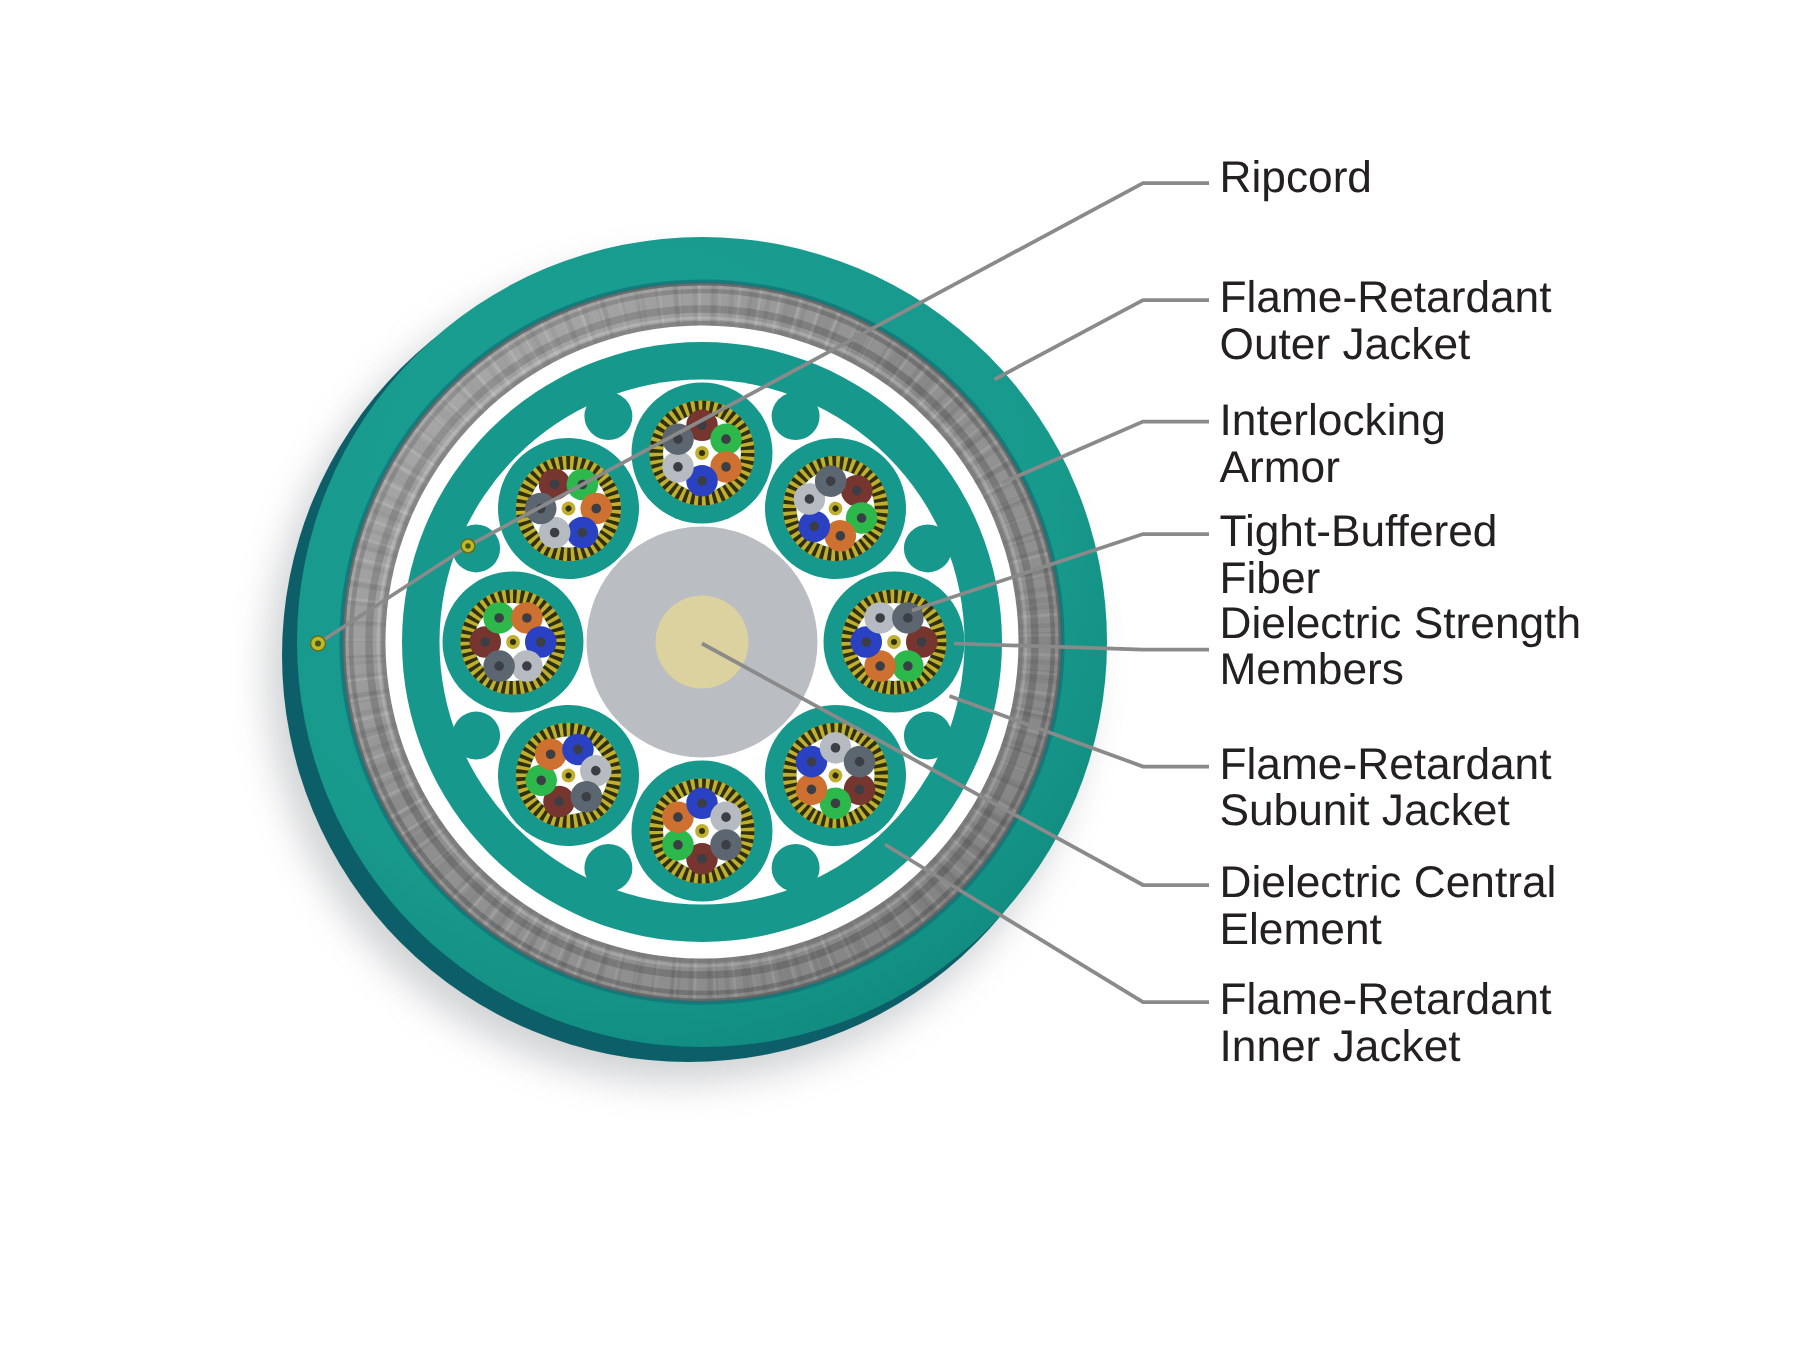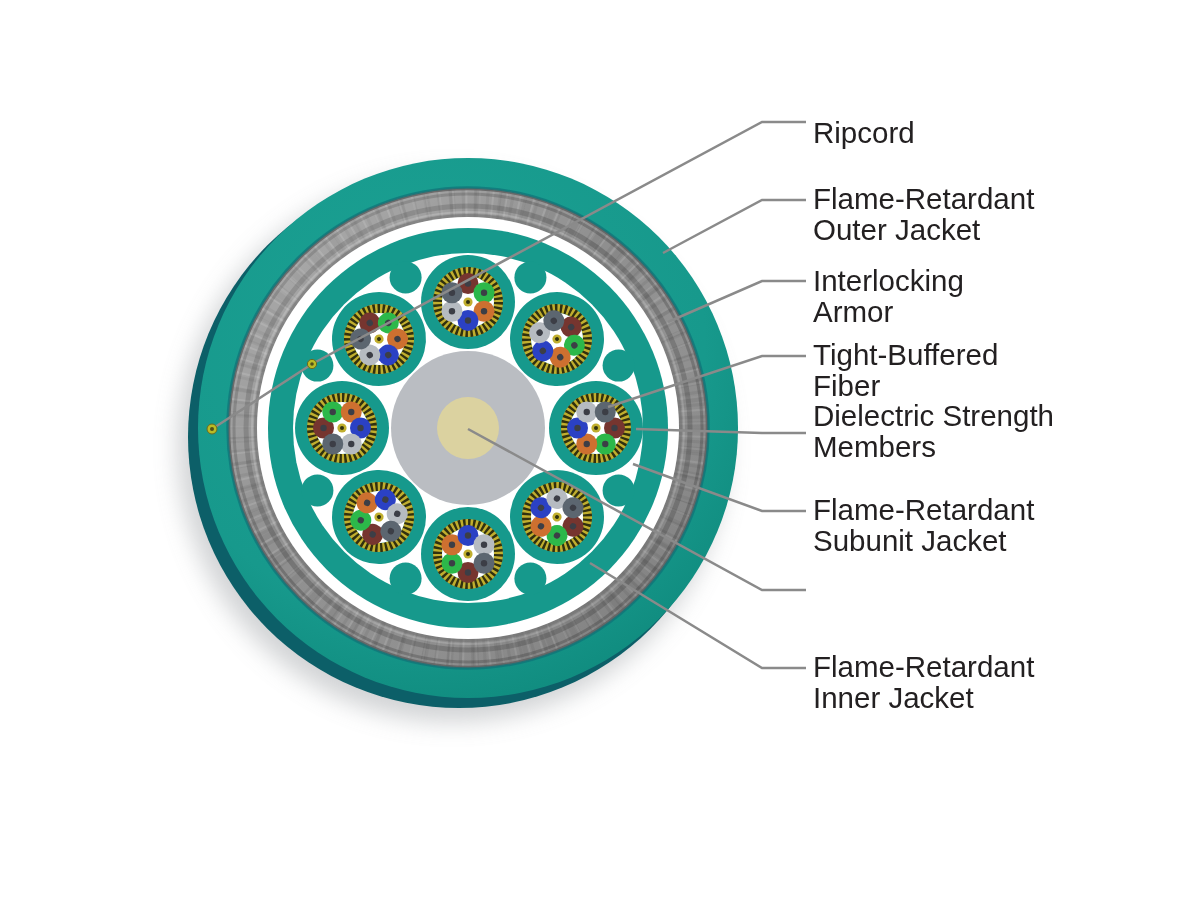"Ripcord" div.label { top: 118px -> 104px }
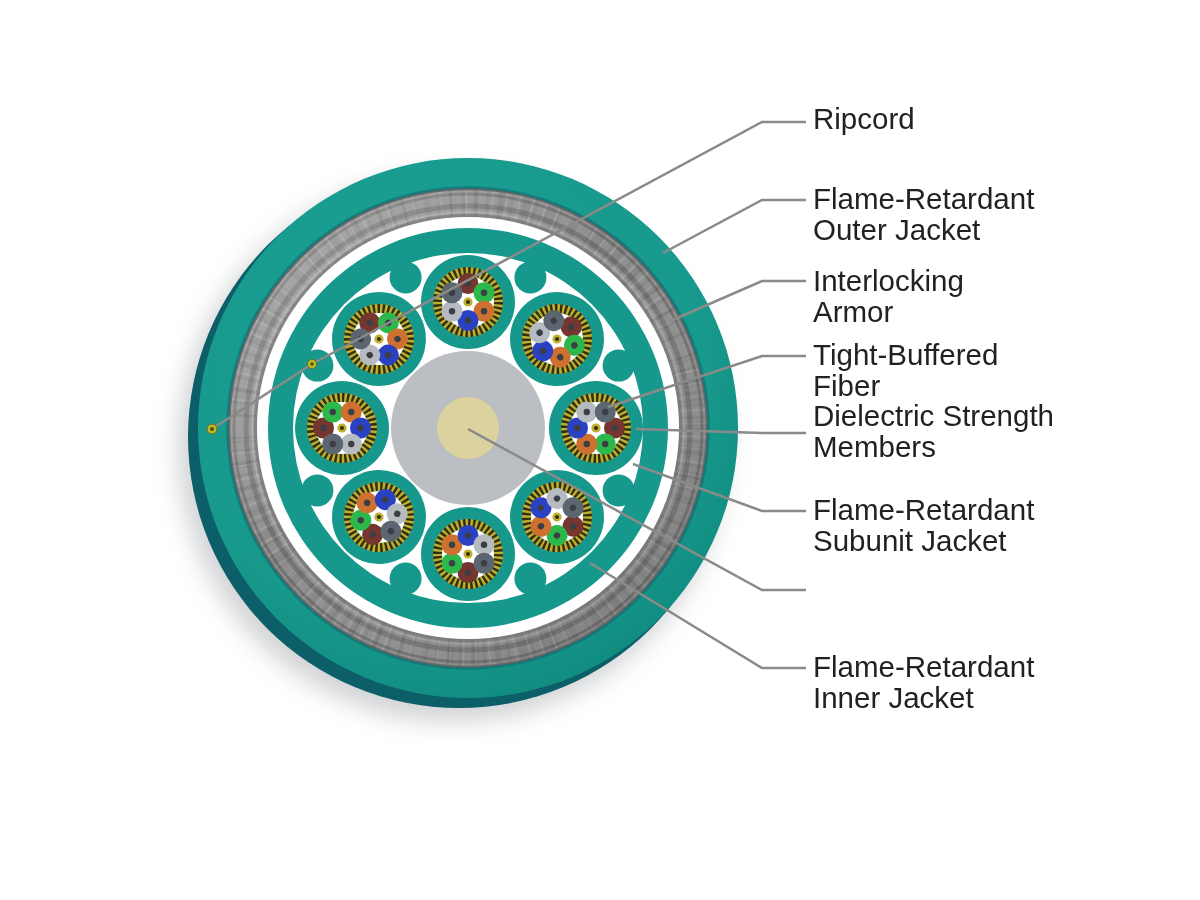"Dielectric Central" div.label { html: none -> <div>Dielectric Central Element</div> }
